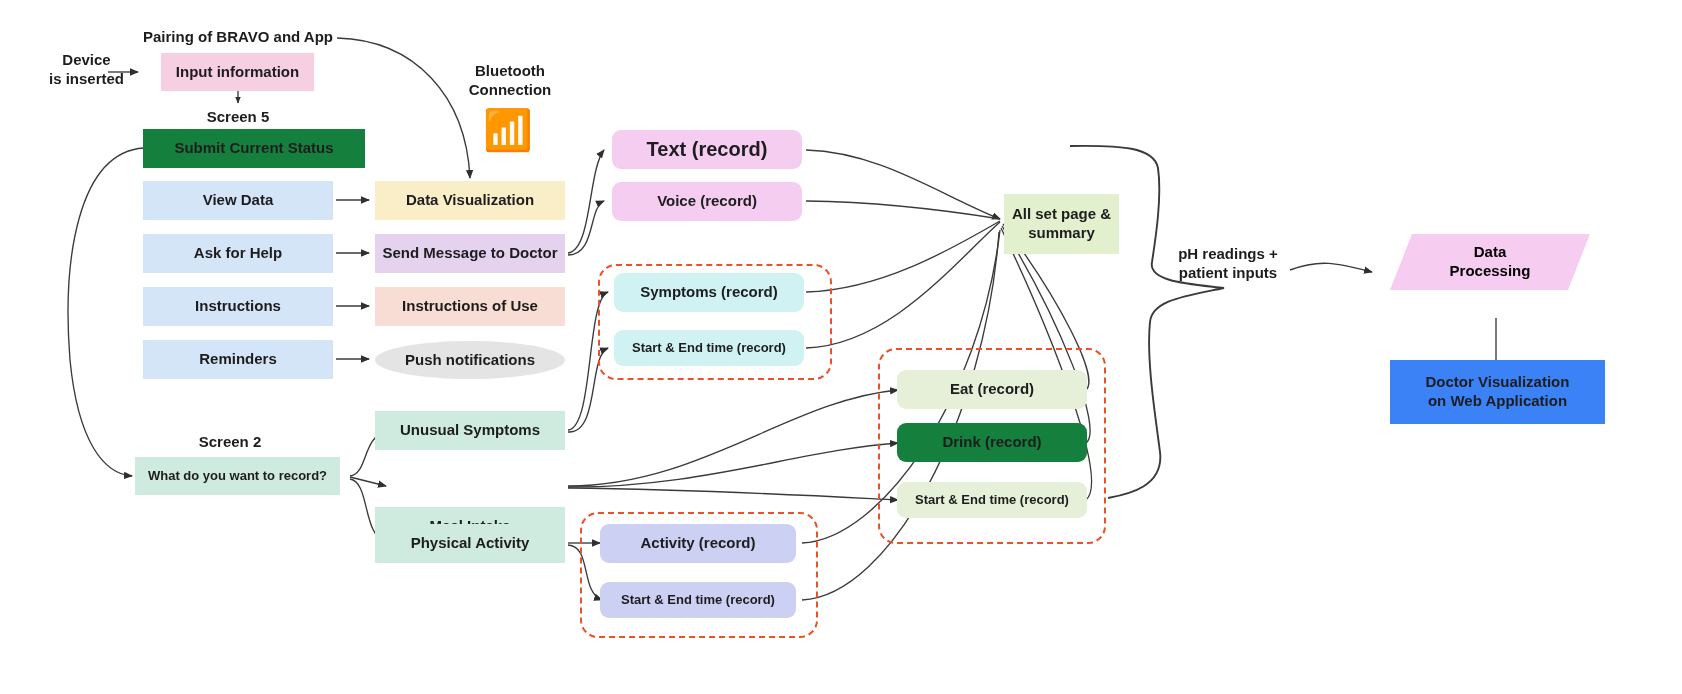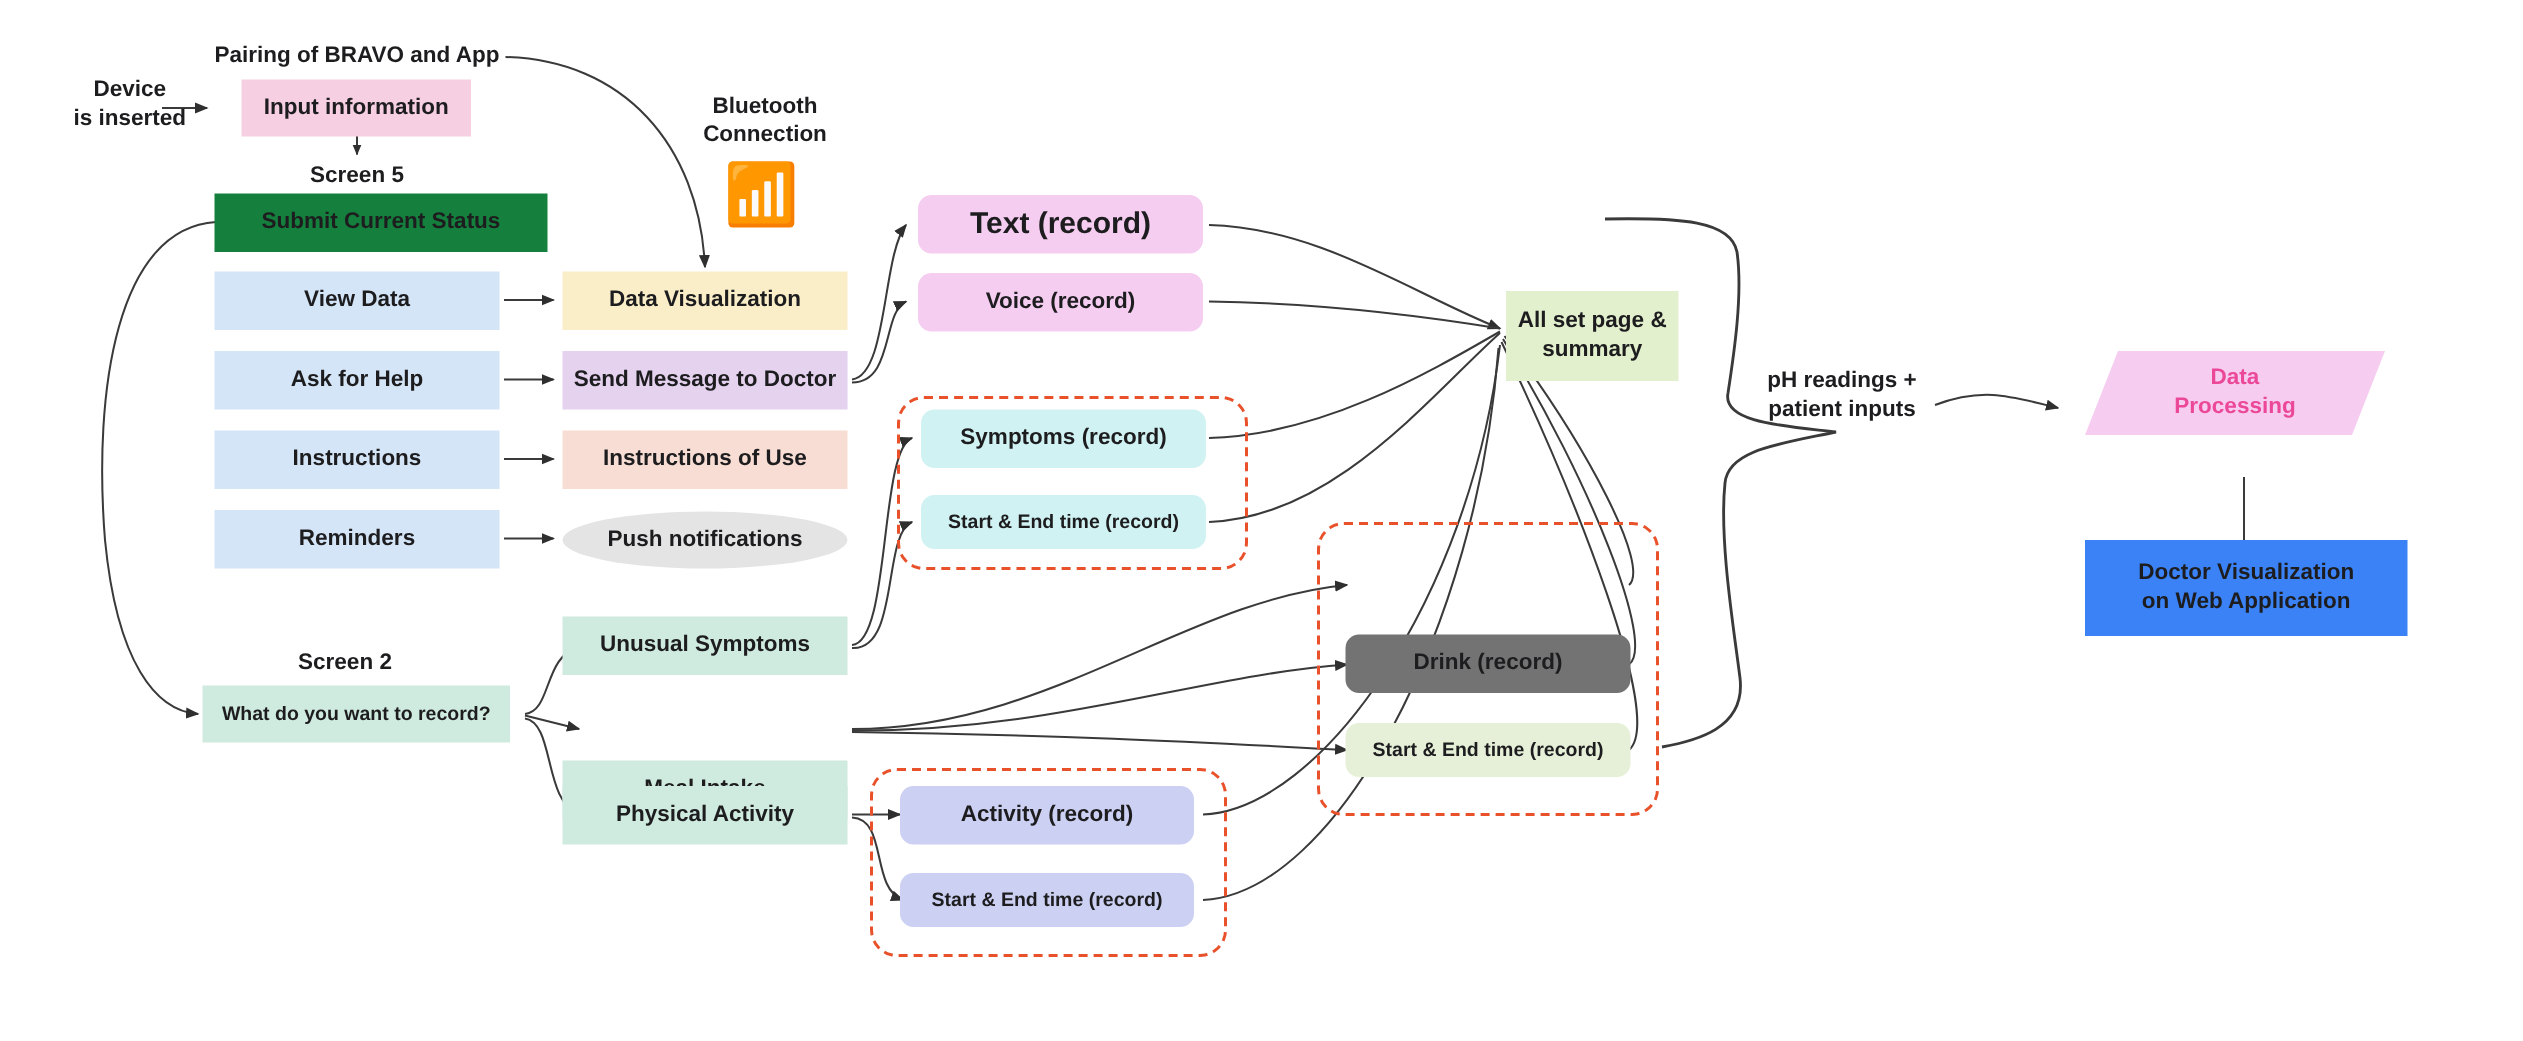"Data" div { color: #ec4899 -> #000000 }
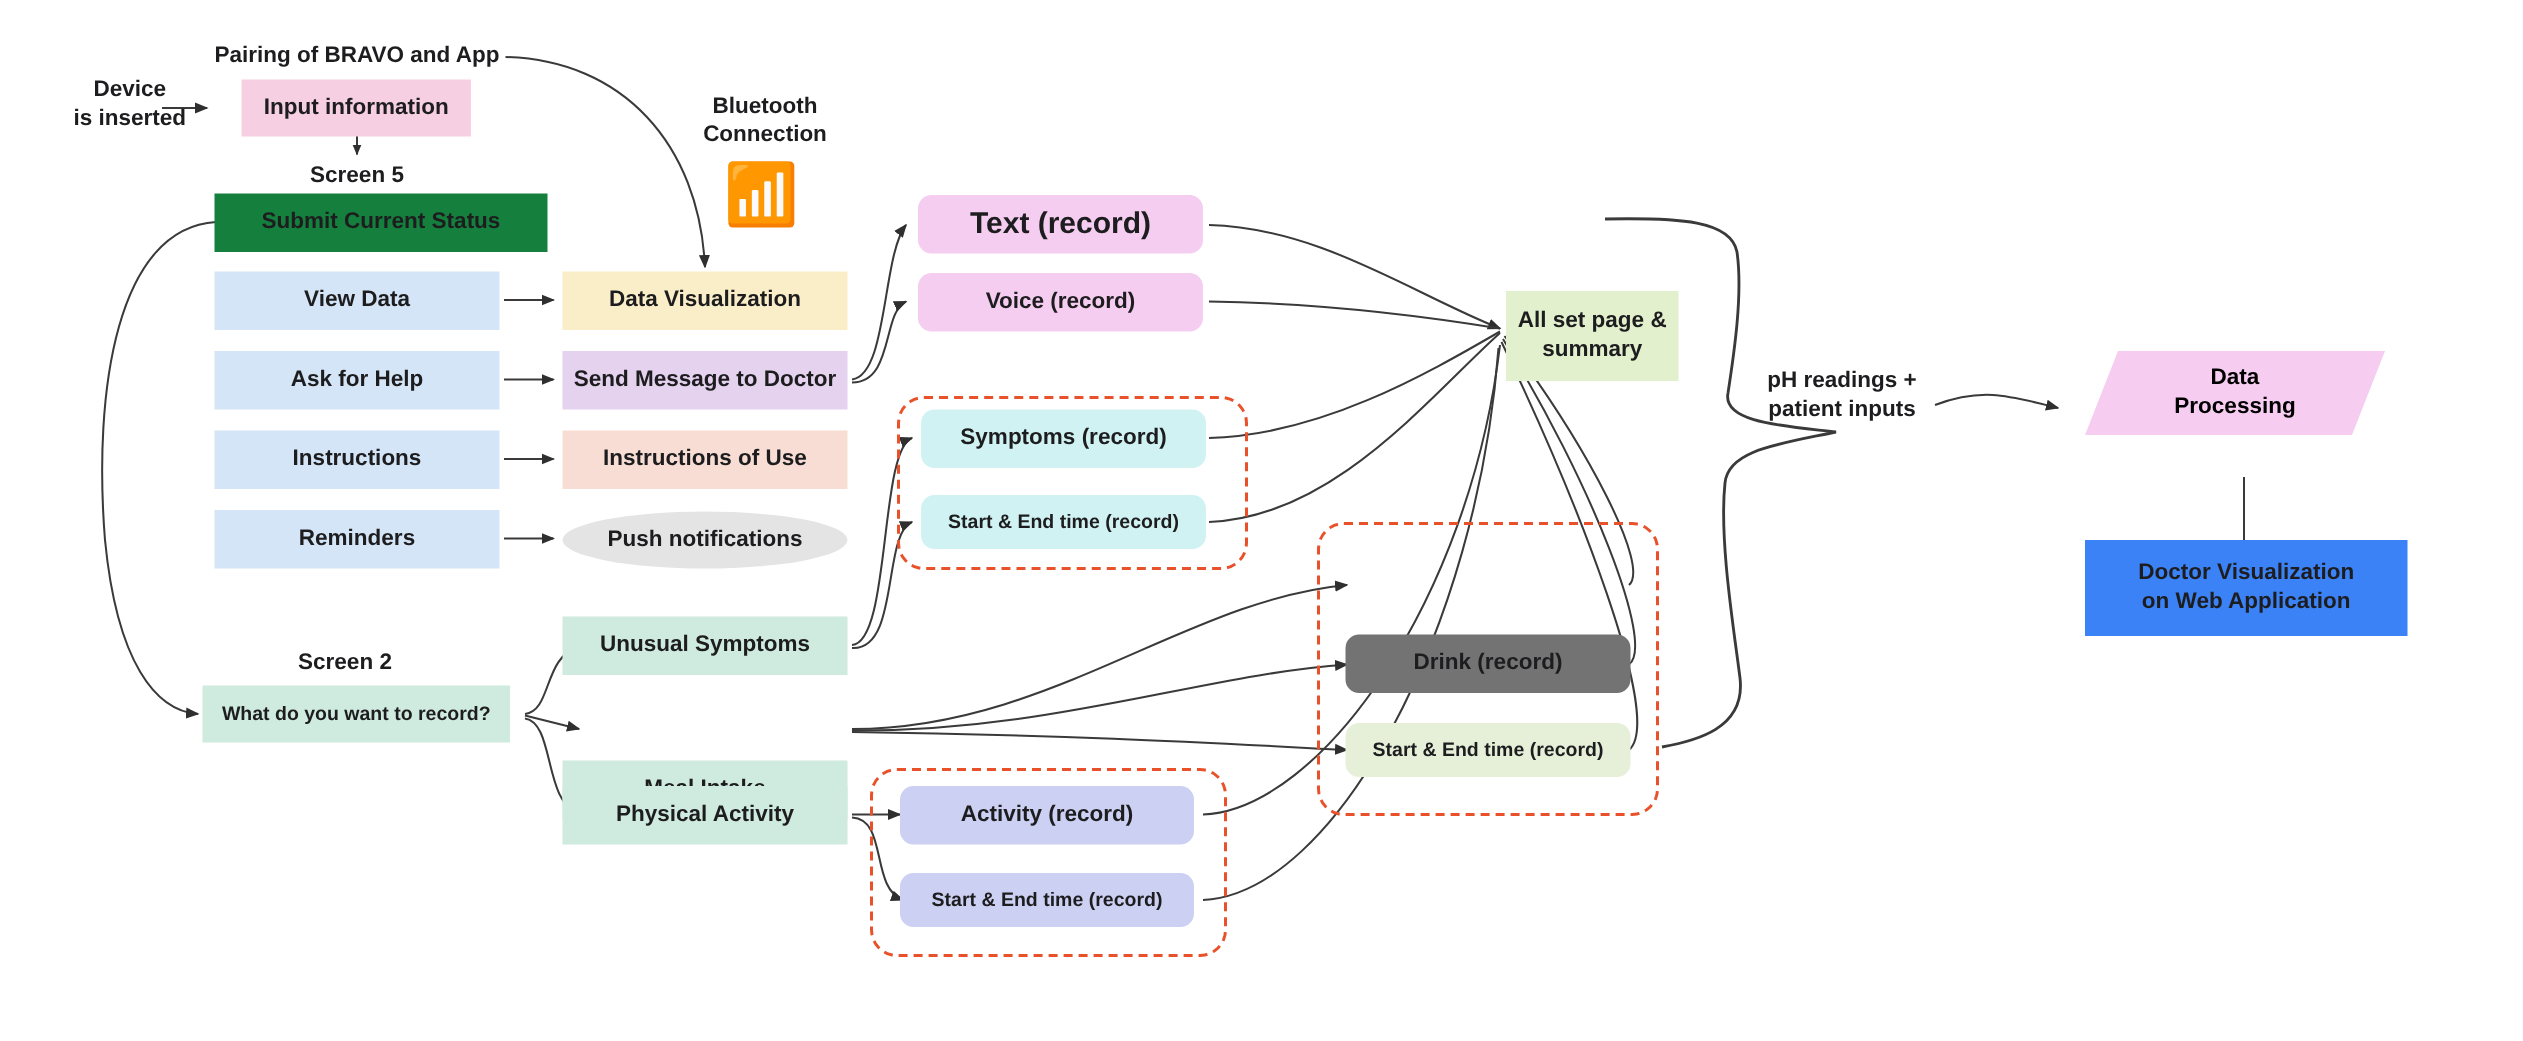"Eat (record)" div.node { html: none -> <div>Eat (record)</div> }
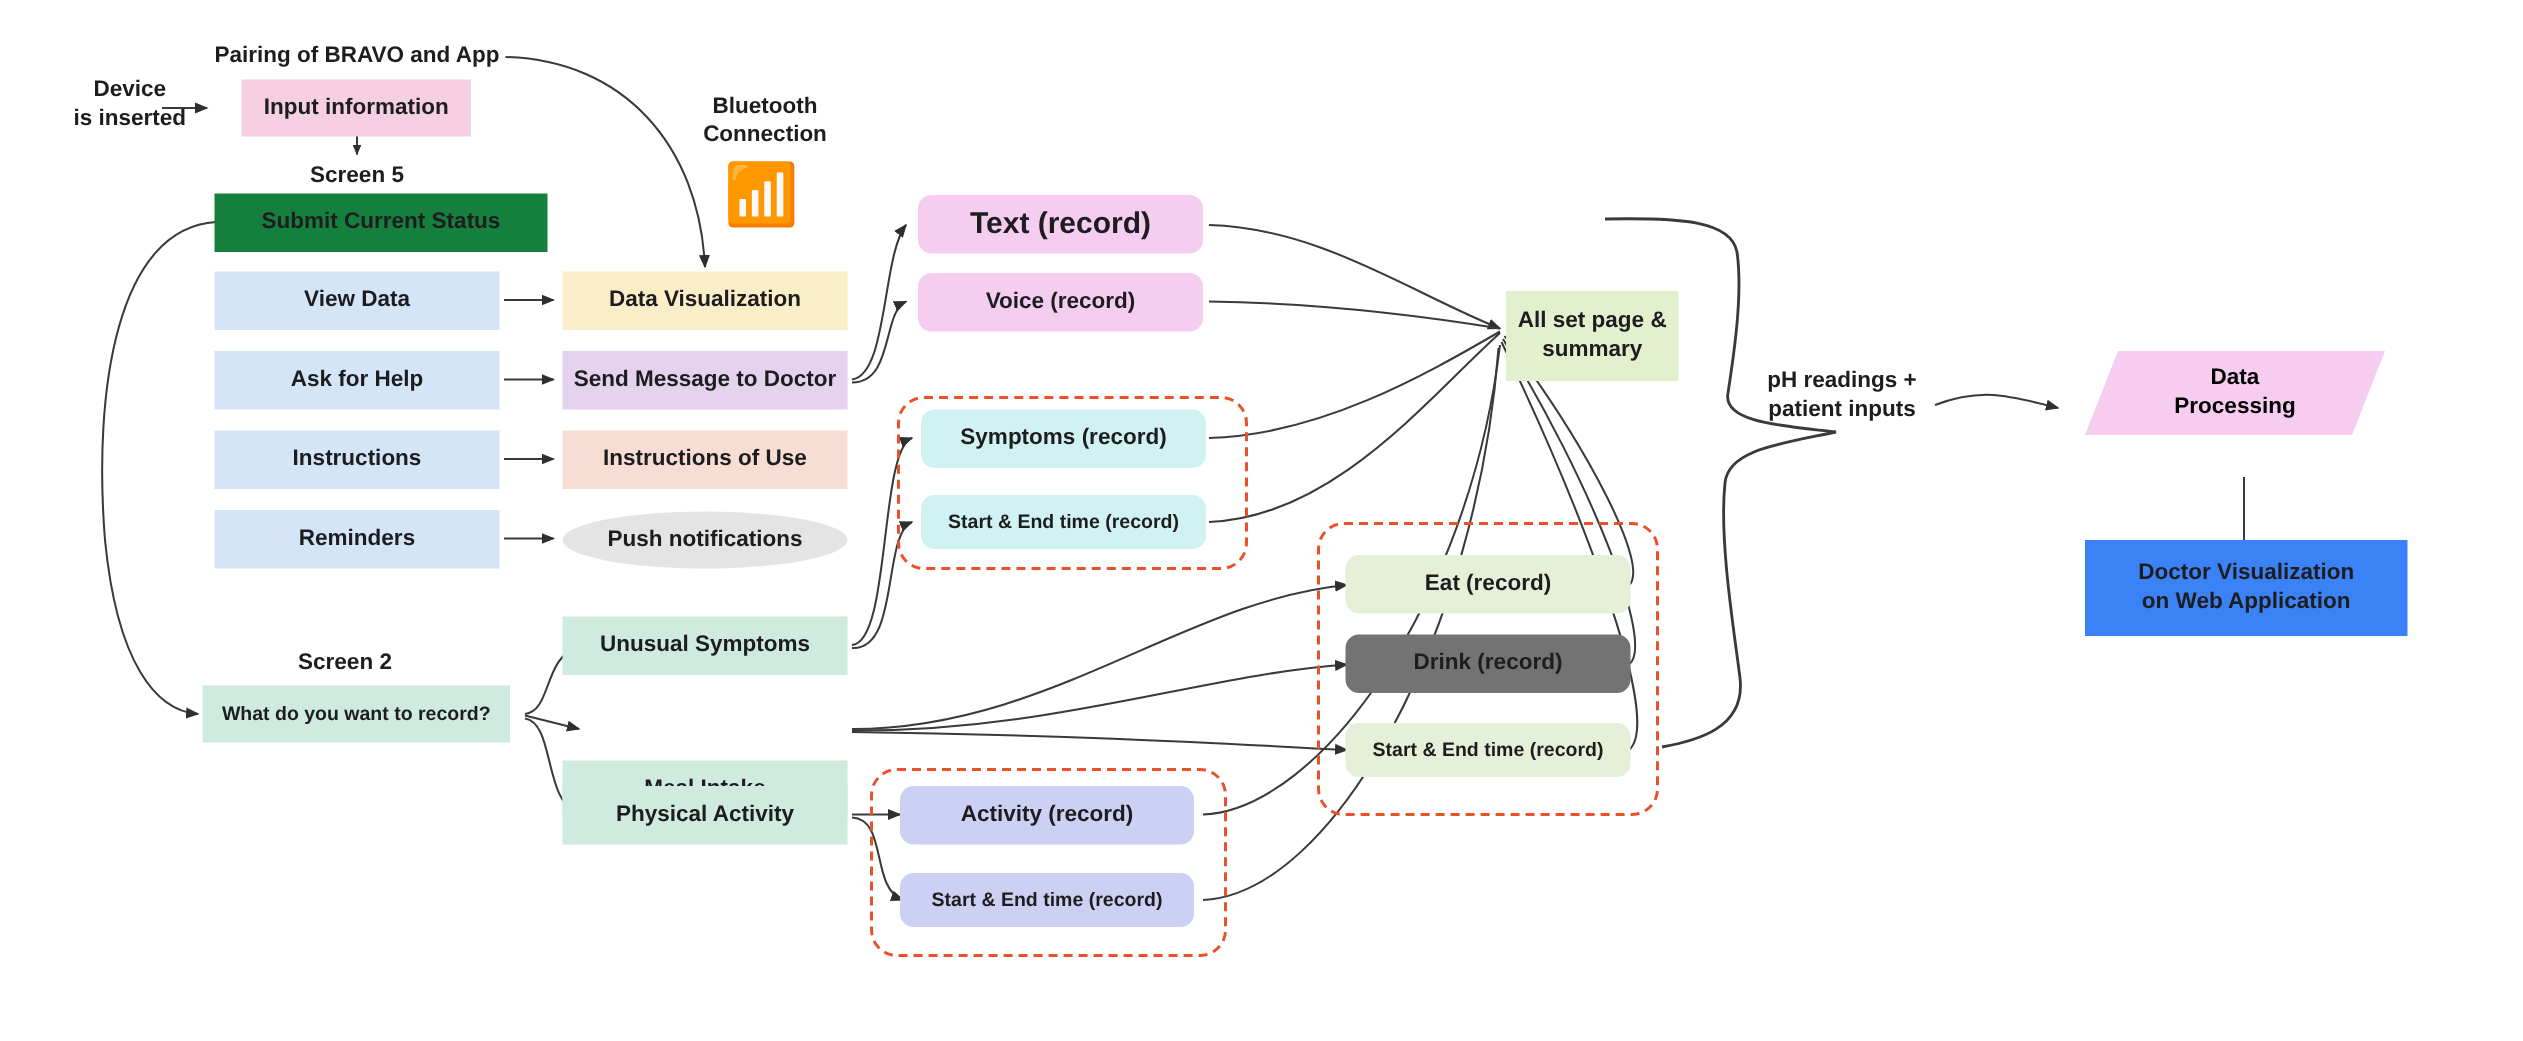"Drink (record)" div.node { background: #737373 -> #15803d }
